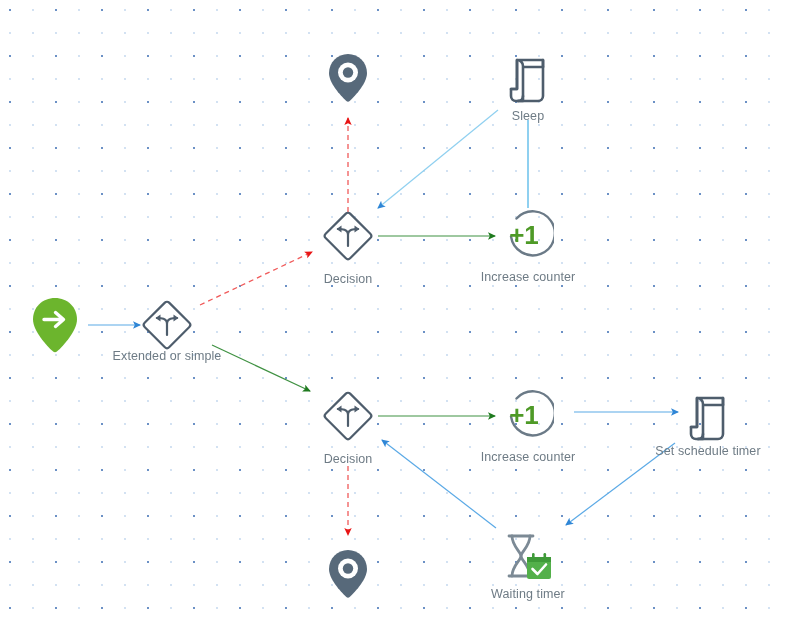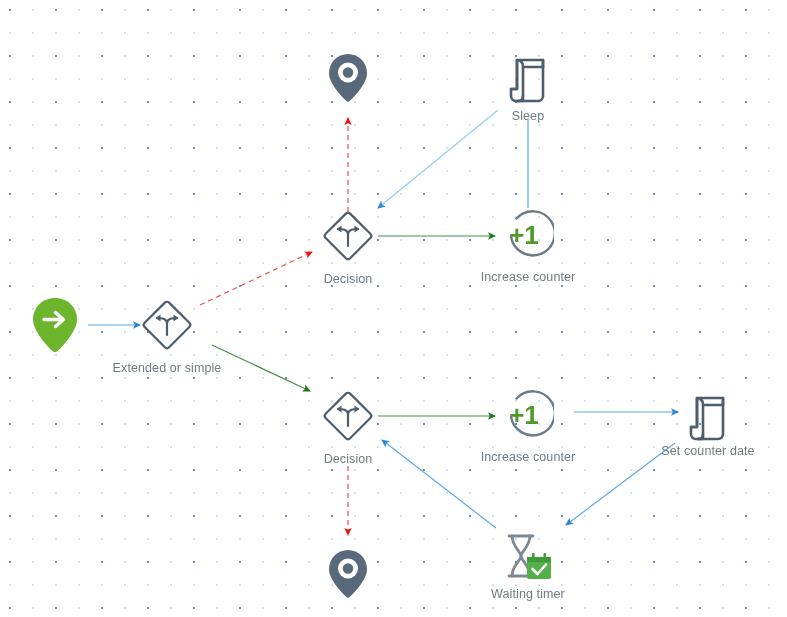"Extended or simple" div.node-label { top: 36px -> 24px }
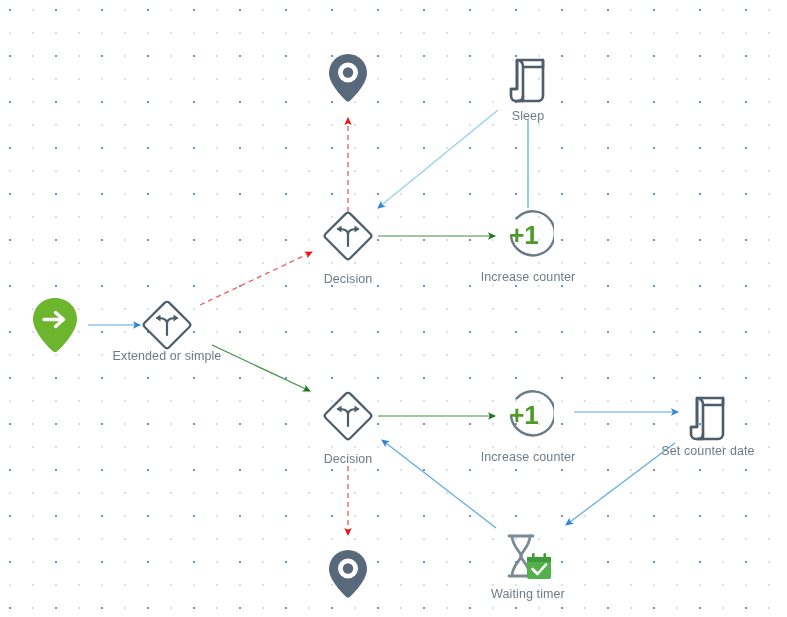"Set counter date" div.node-label { text: counter date -> schedule timer }
